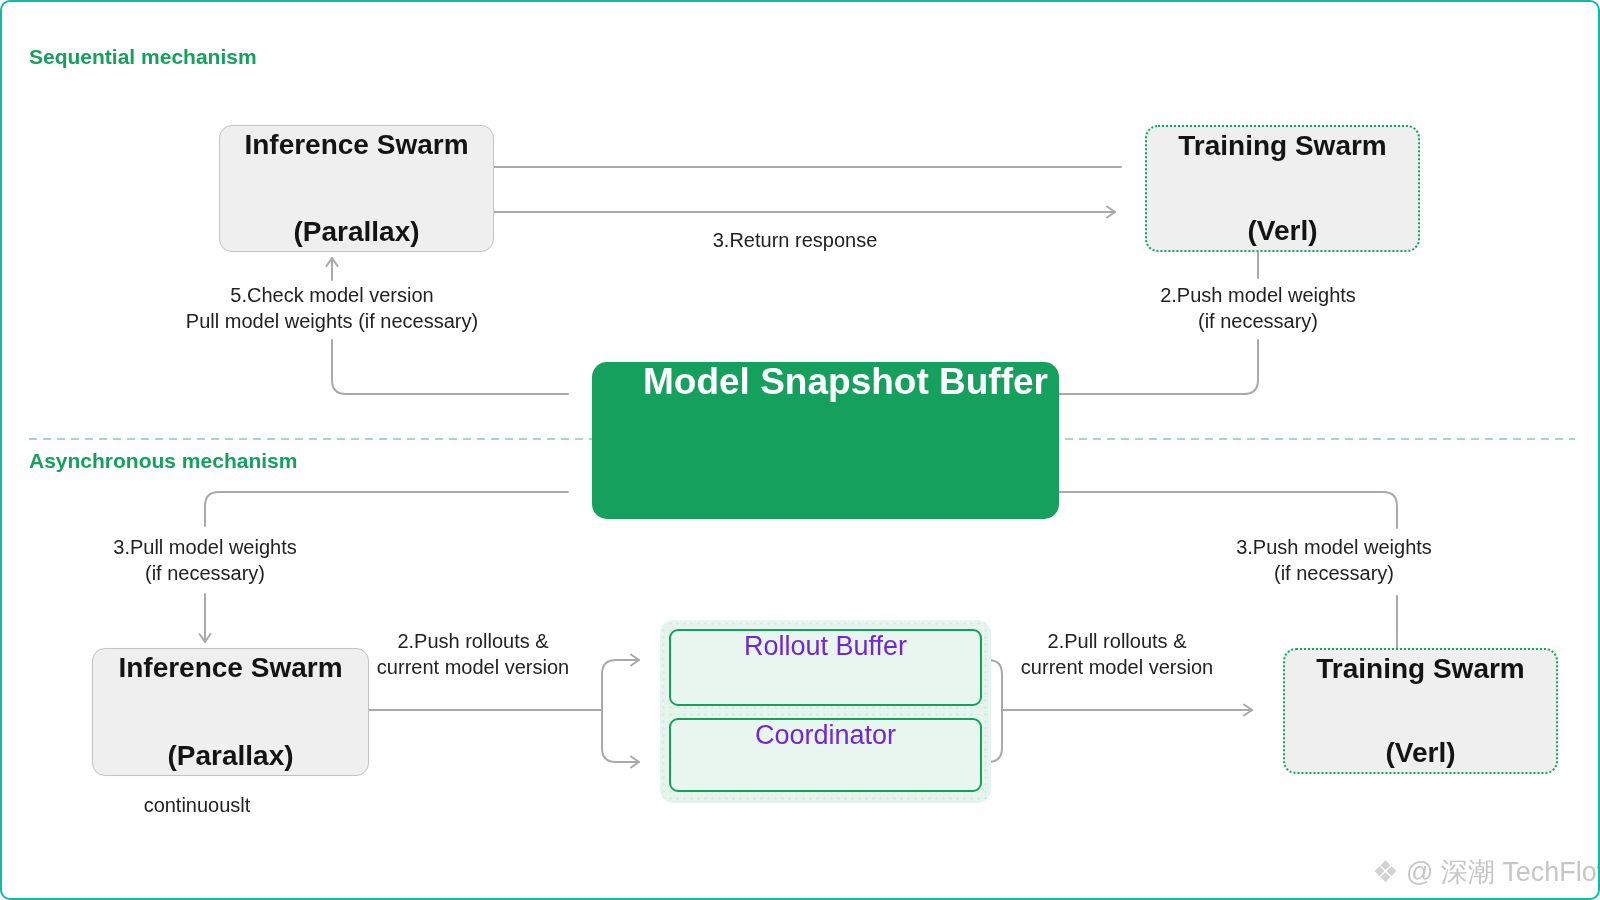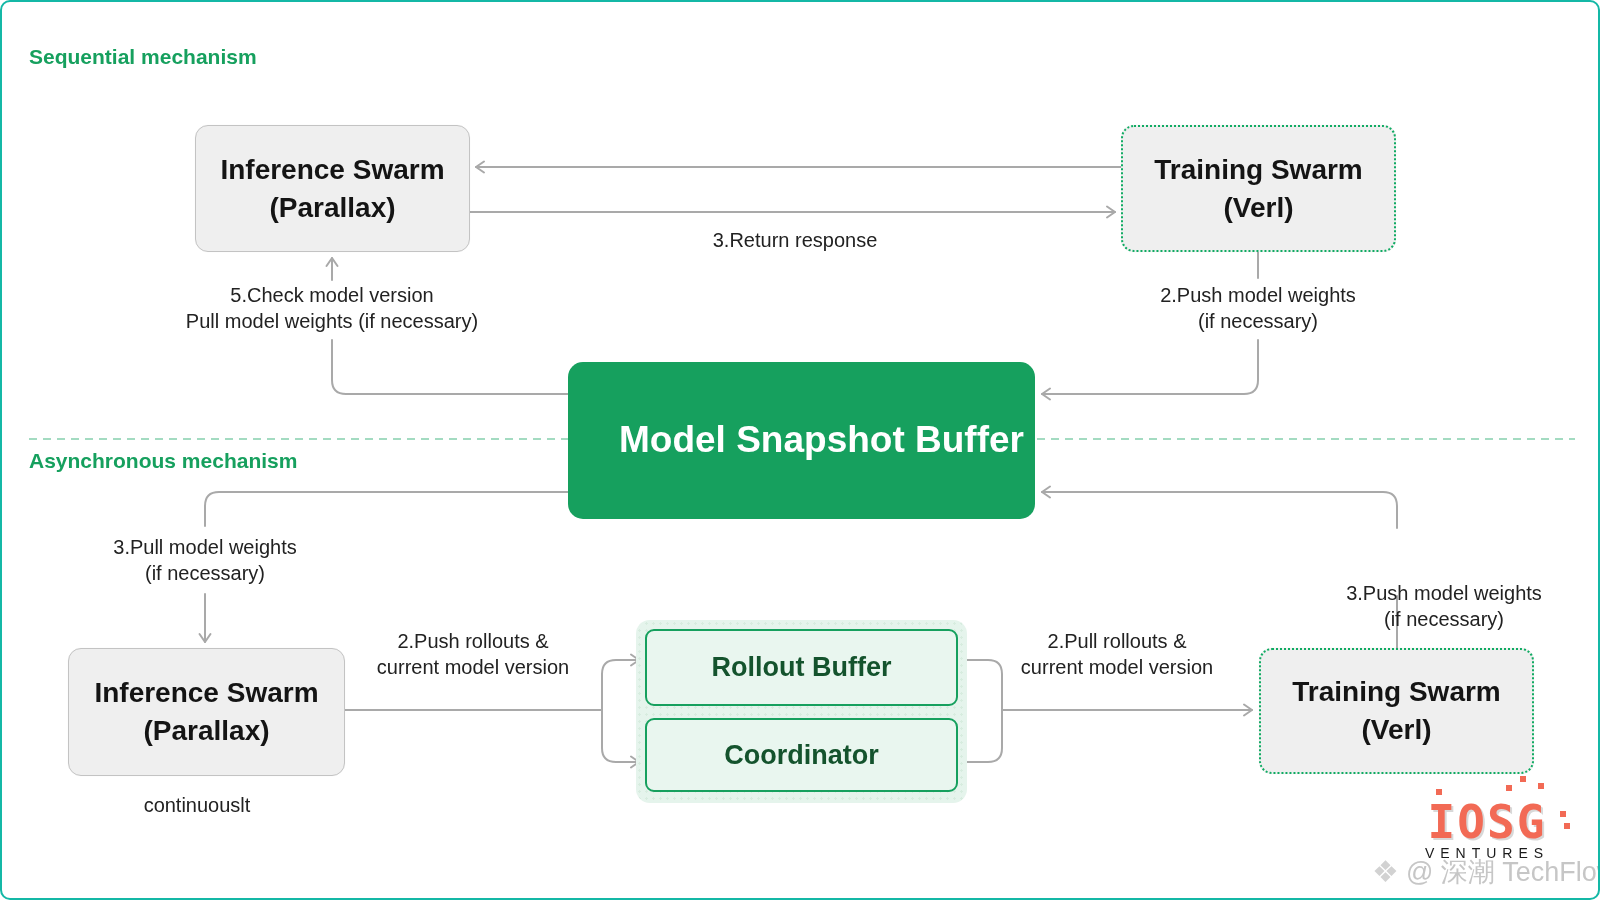"Inference Swarm" .node { justify-content: center -> space-between; margin-left: none -> 24px }
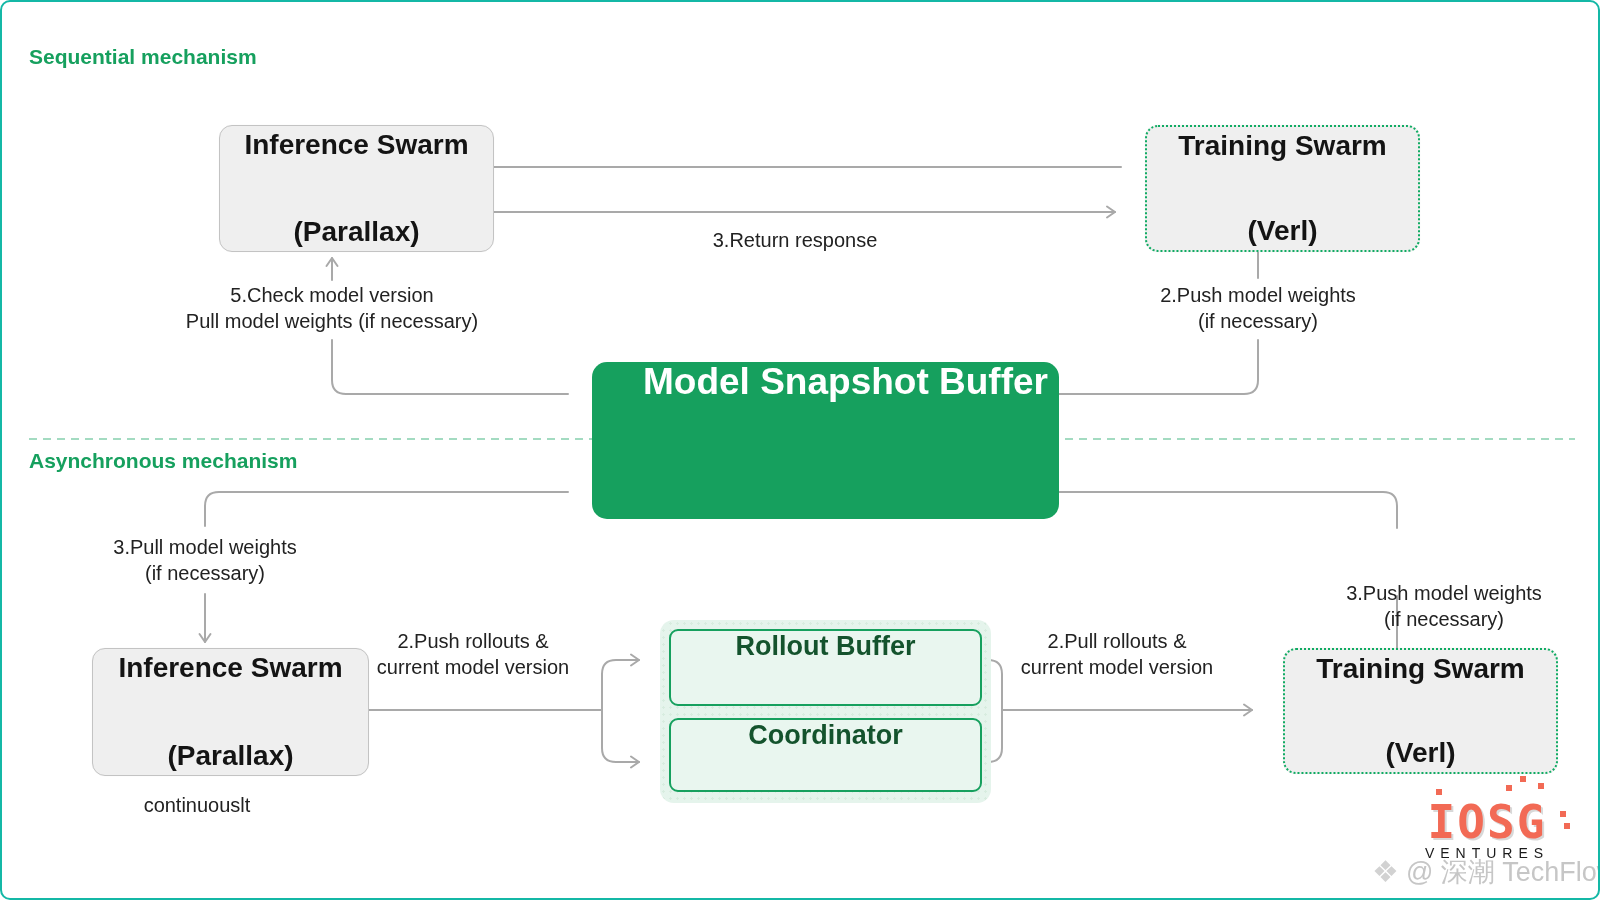"3.Push model weights" div.flow-label { left: 1292px -> 1182px; margin-top: 46px -> none }
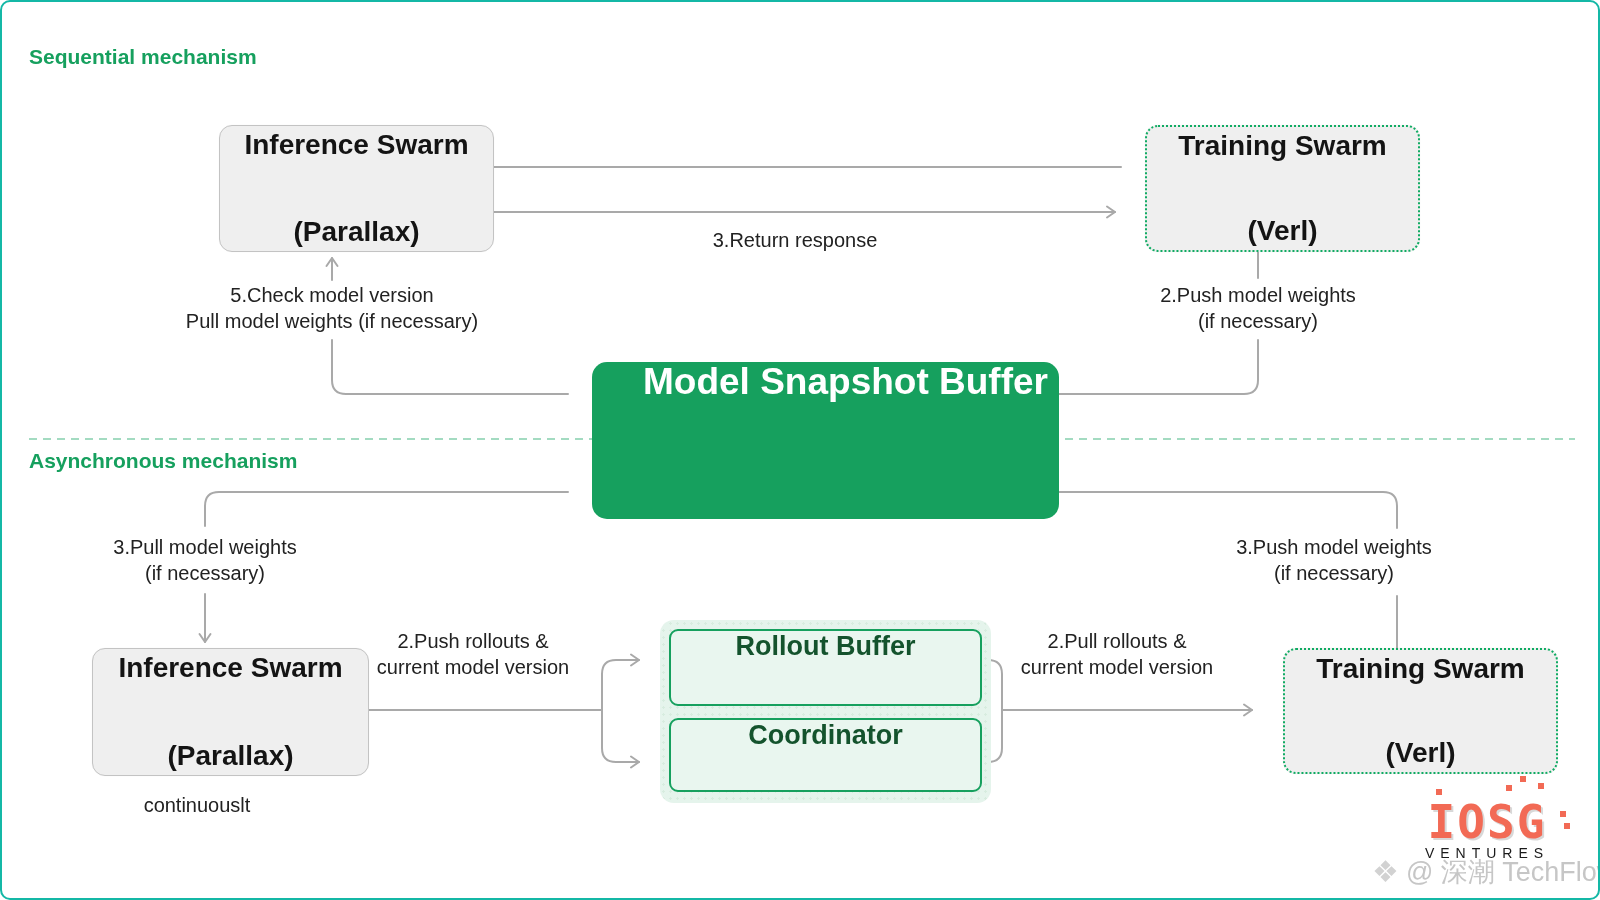"Rollout Buffer" .green-box .green-label { color: #14532d -> #6d28d9; font-weight: bold -> normal }
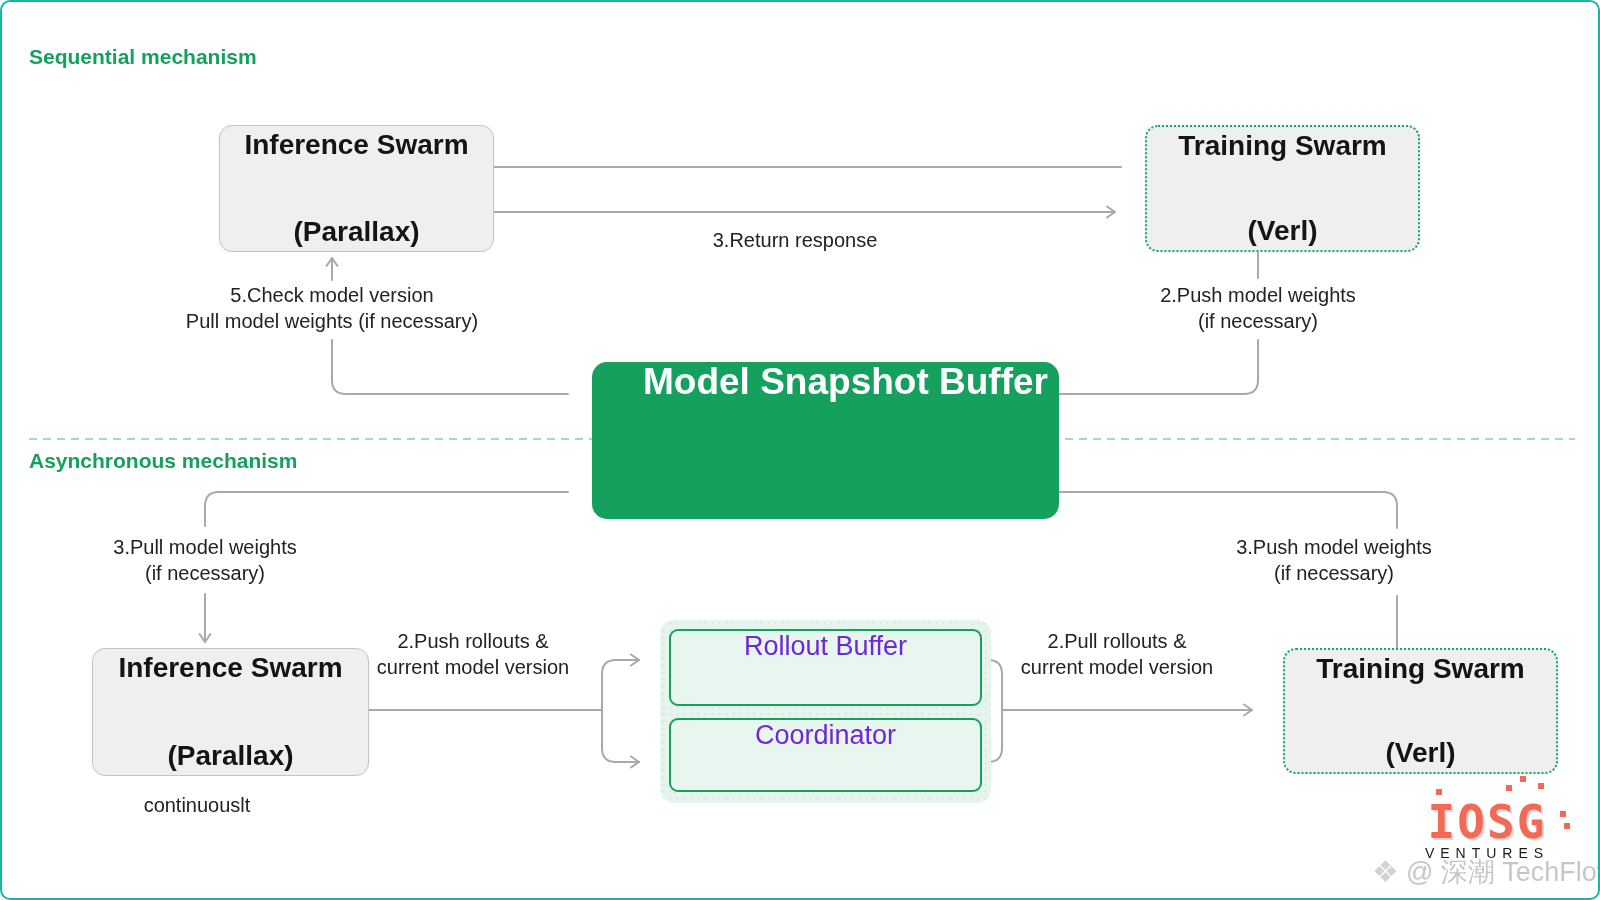"IOSG" div.logo { html: <div> <div>IOSG</div> <span></span> <div>VENTURES</div> </div> -> none }
